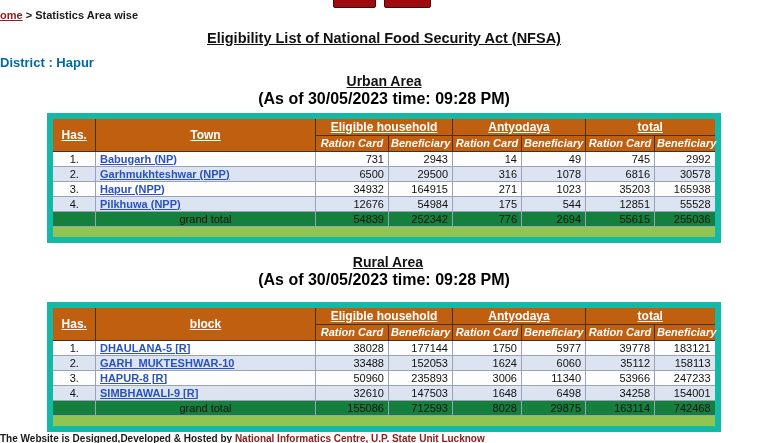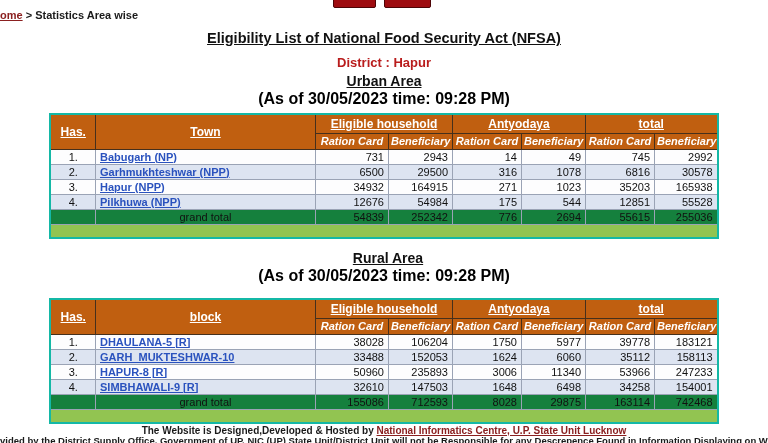"District : Hapur" .district { color: #b91c1c -> #0369a1; text-align: center -> left }
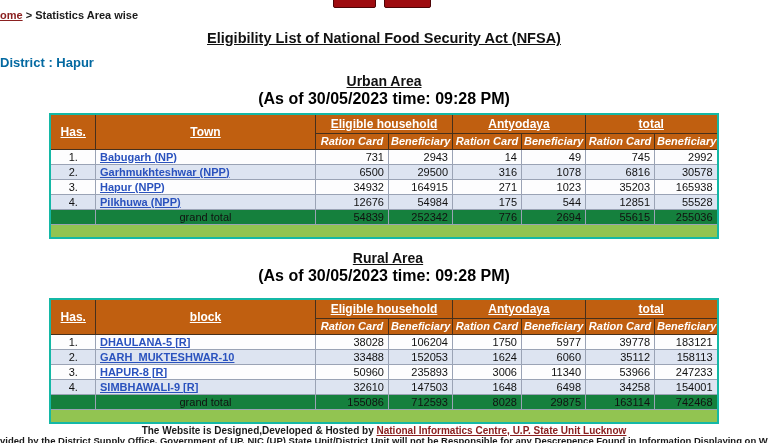"Has." table.stats { border: 2px solid #14b8a6 -> 6px solid #14b8a6 }
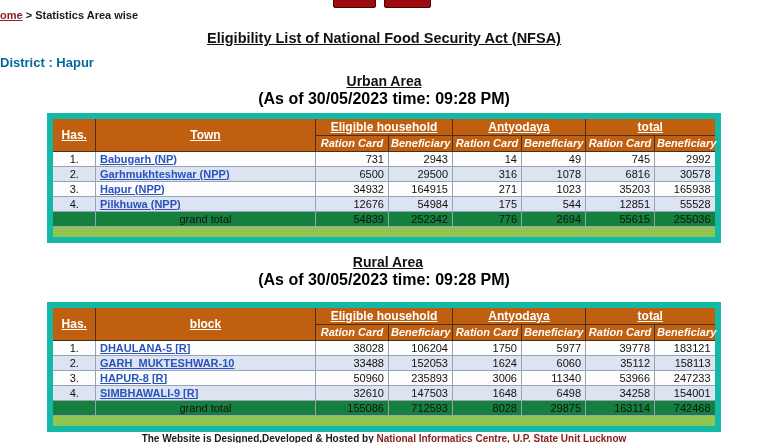"106204" td.num { text: 106204 -> 177144 }
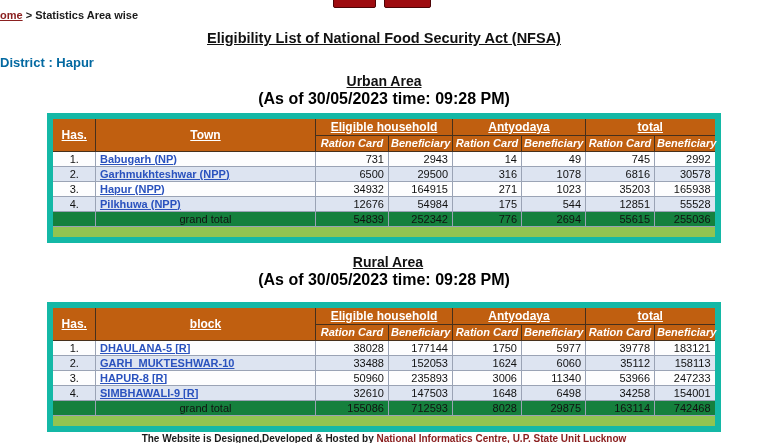"The Website is Designed,Developed &" .footer-line1 { text-align: center -> none }
